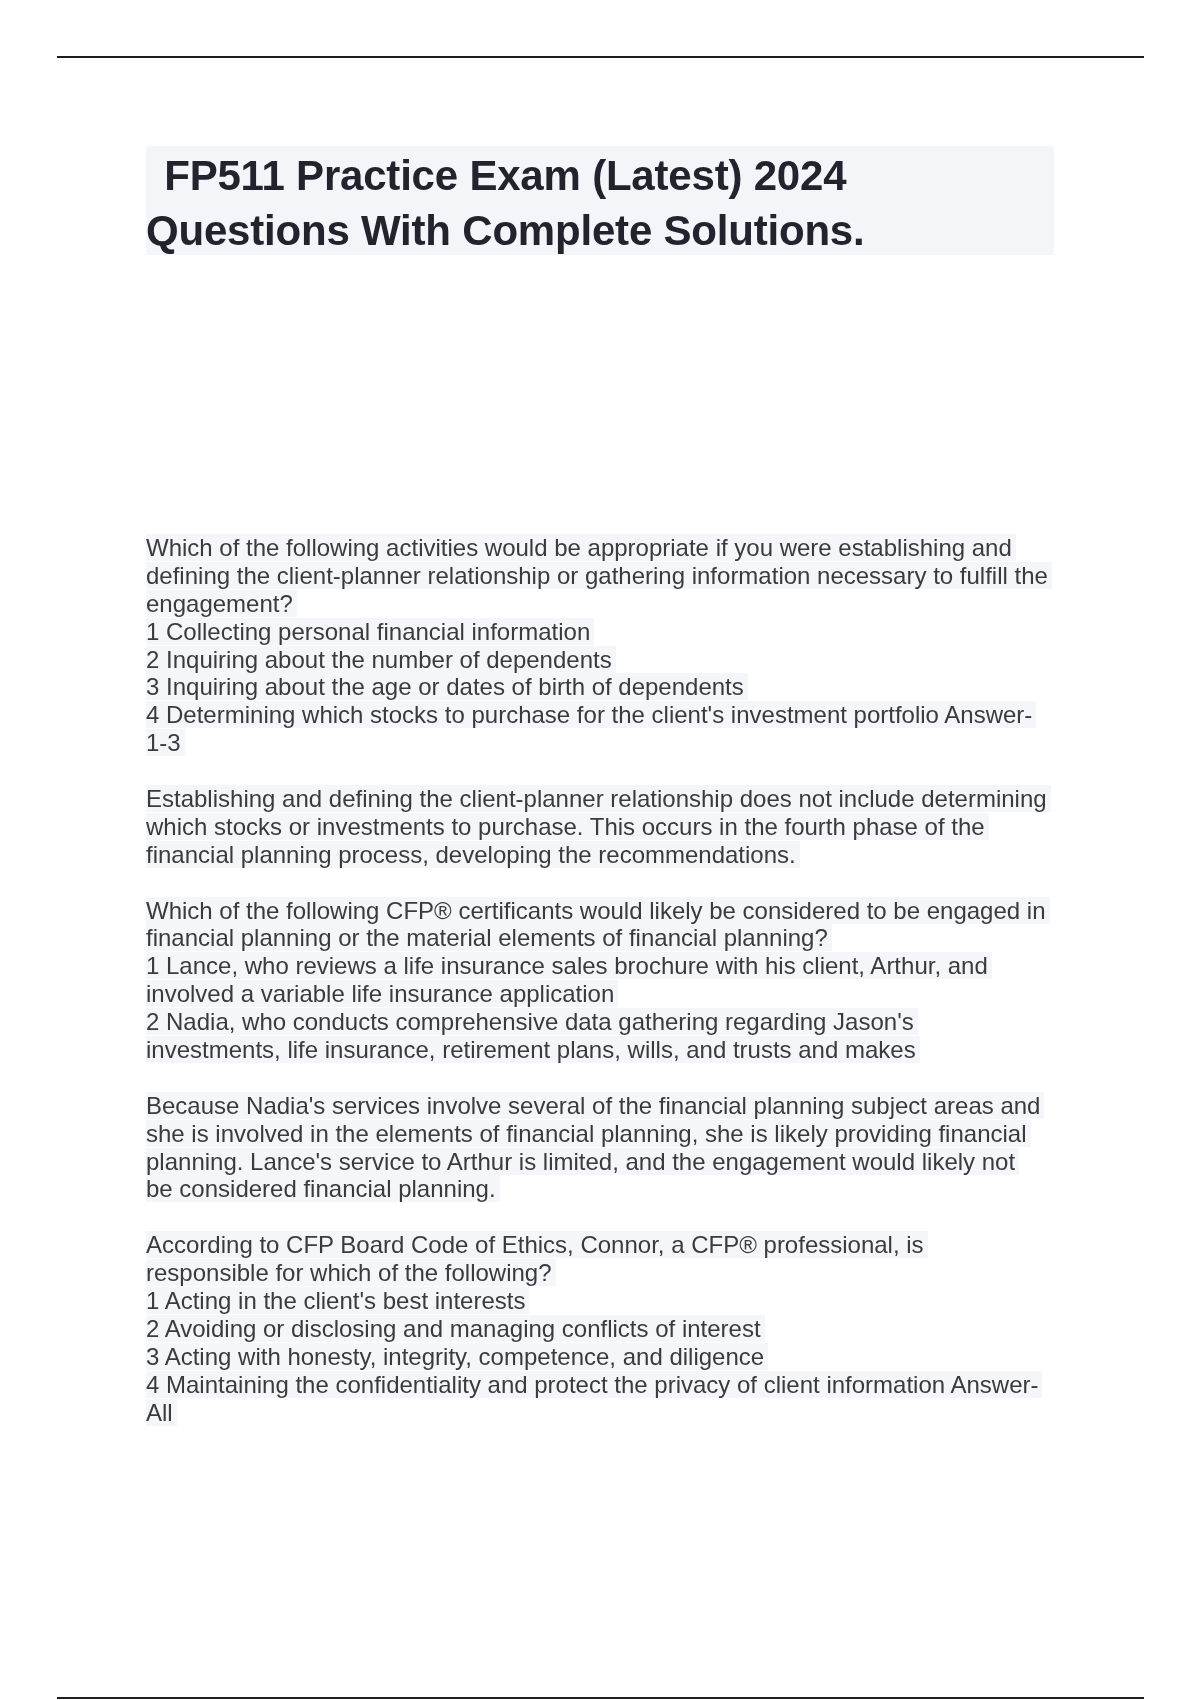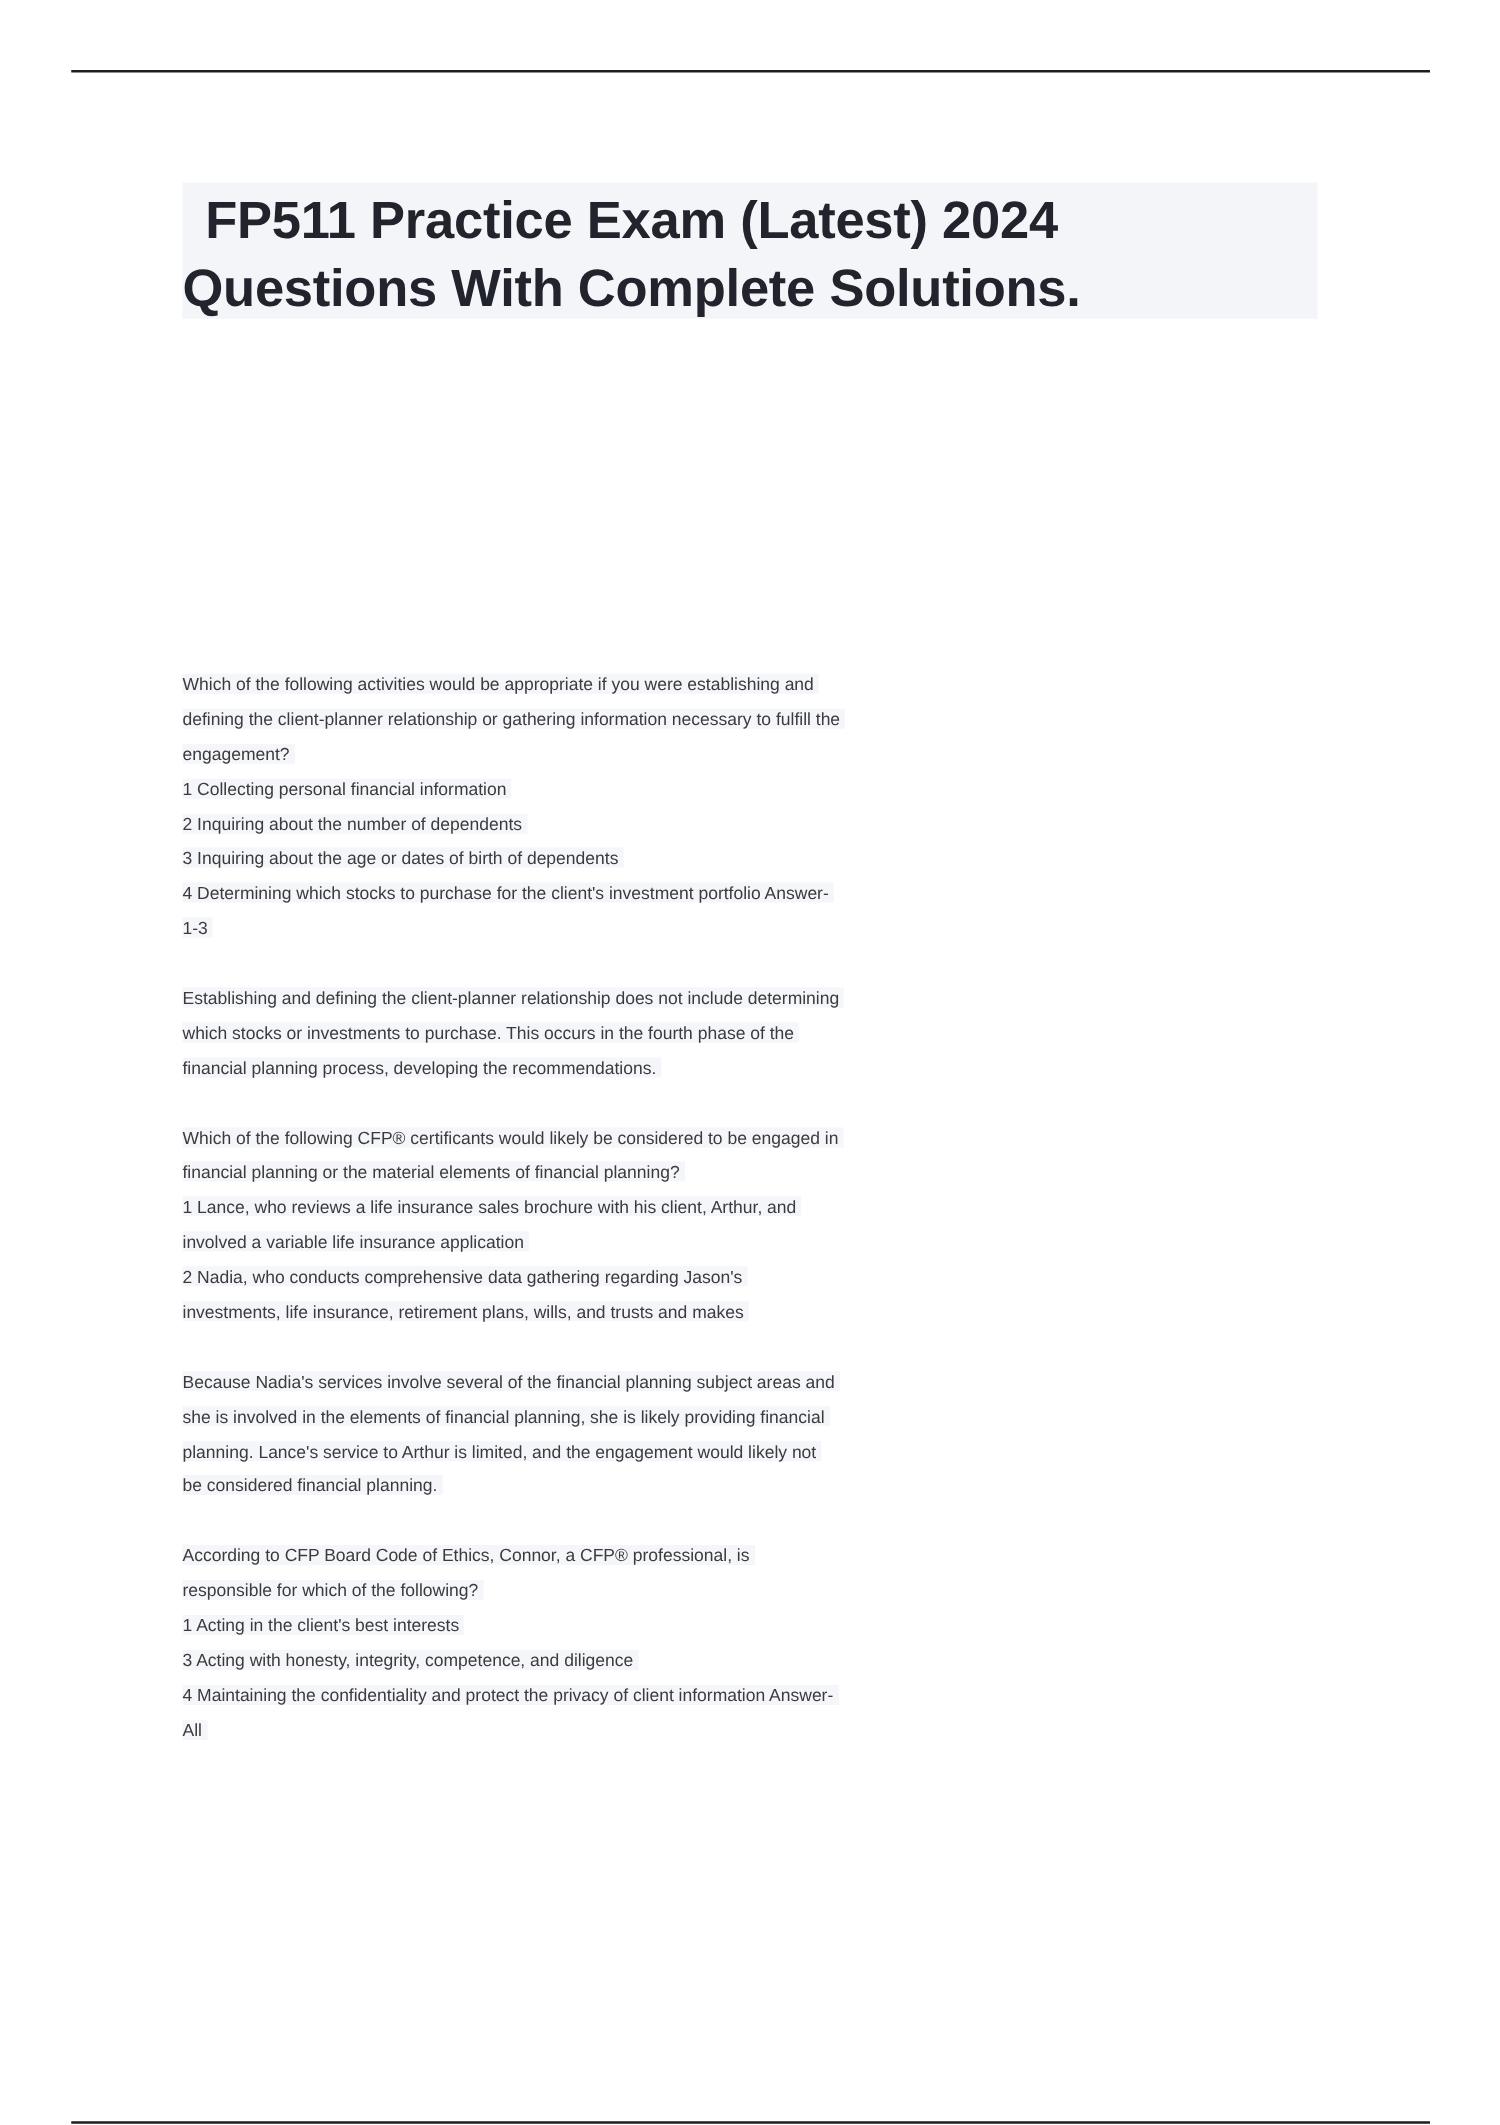"Which of the following activities" .content { font-size: 14px -> 24px }
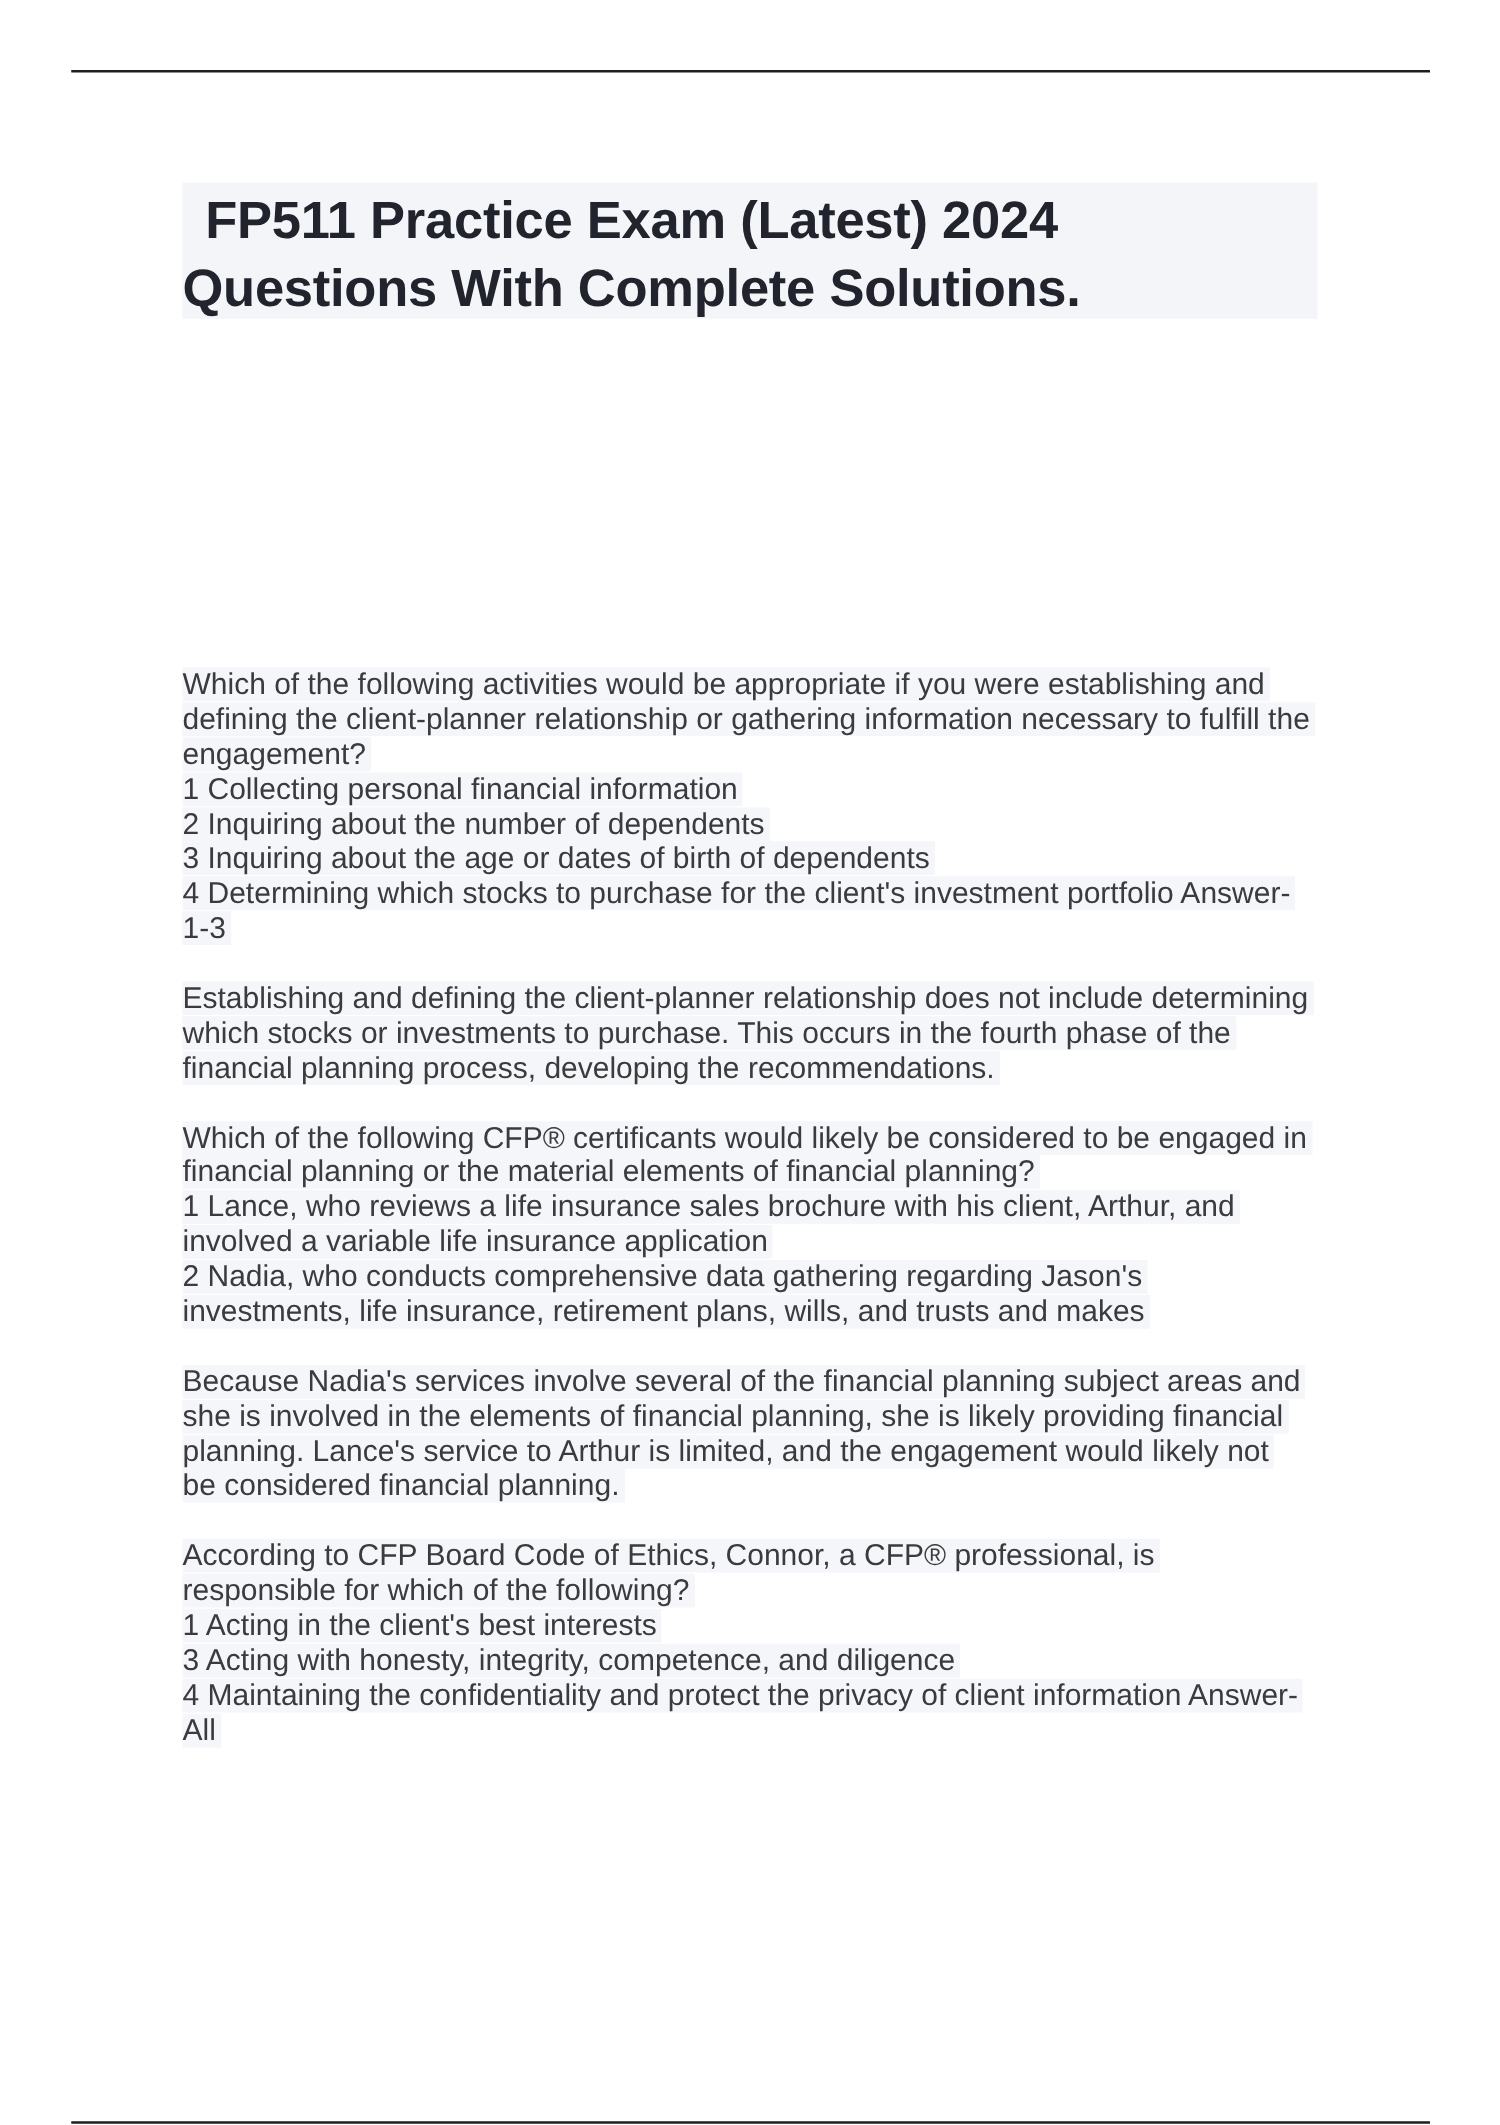"2 Avoiding or disclosing and" span.line { html: none -> <span><span>2 Avoiding or disclosing and managing conflicts of interest</span></span> }
